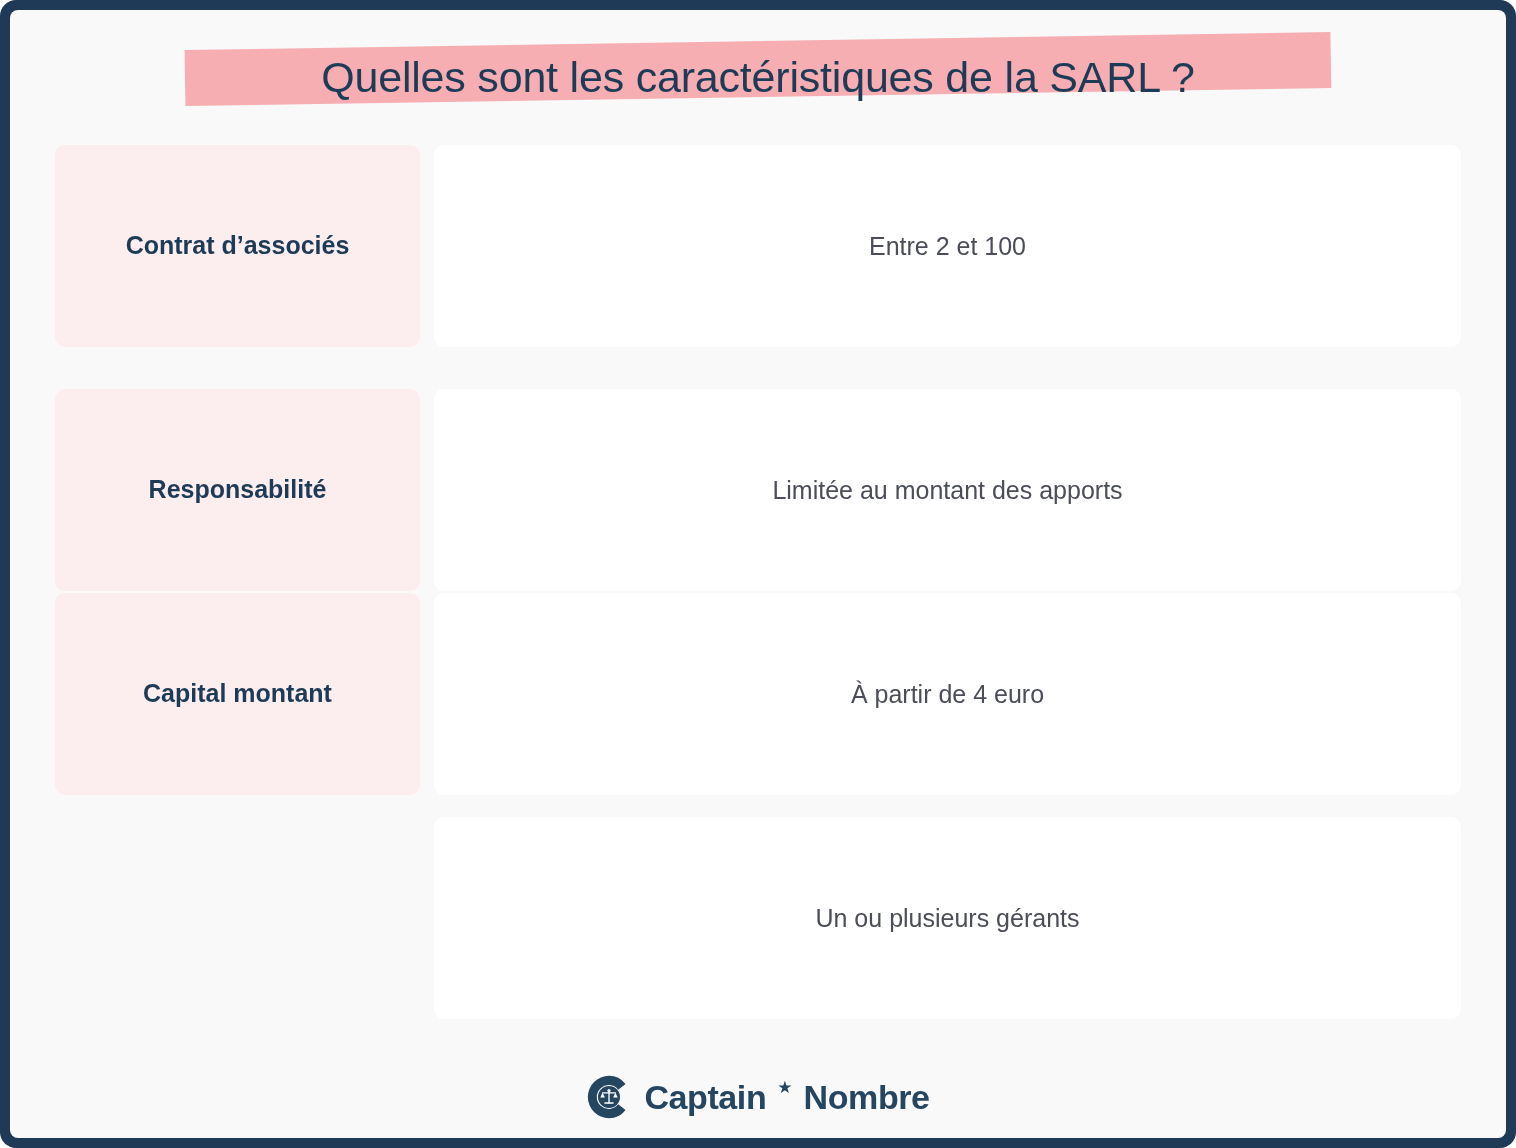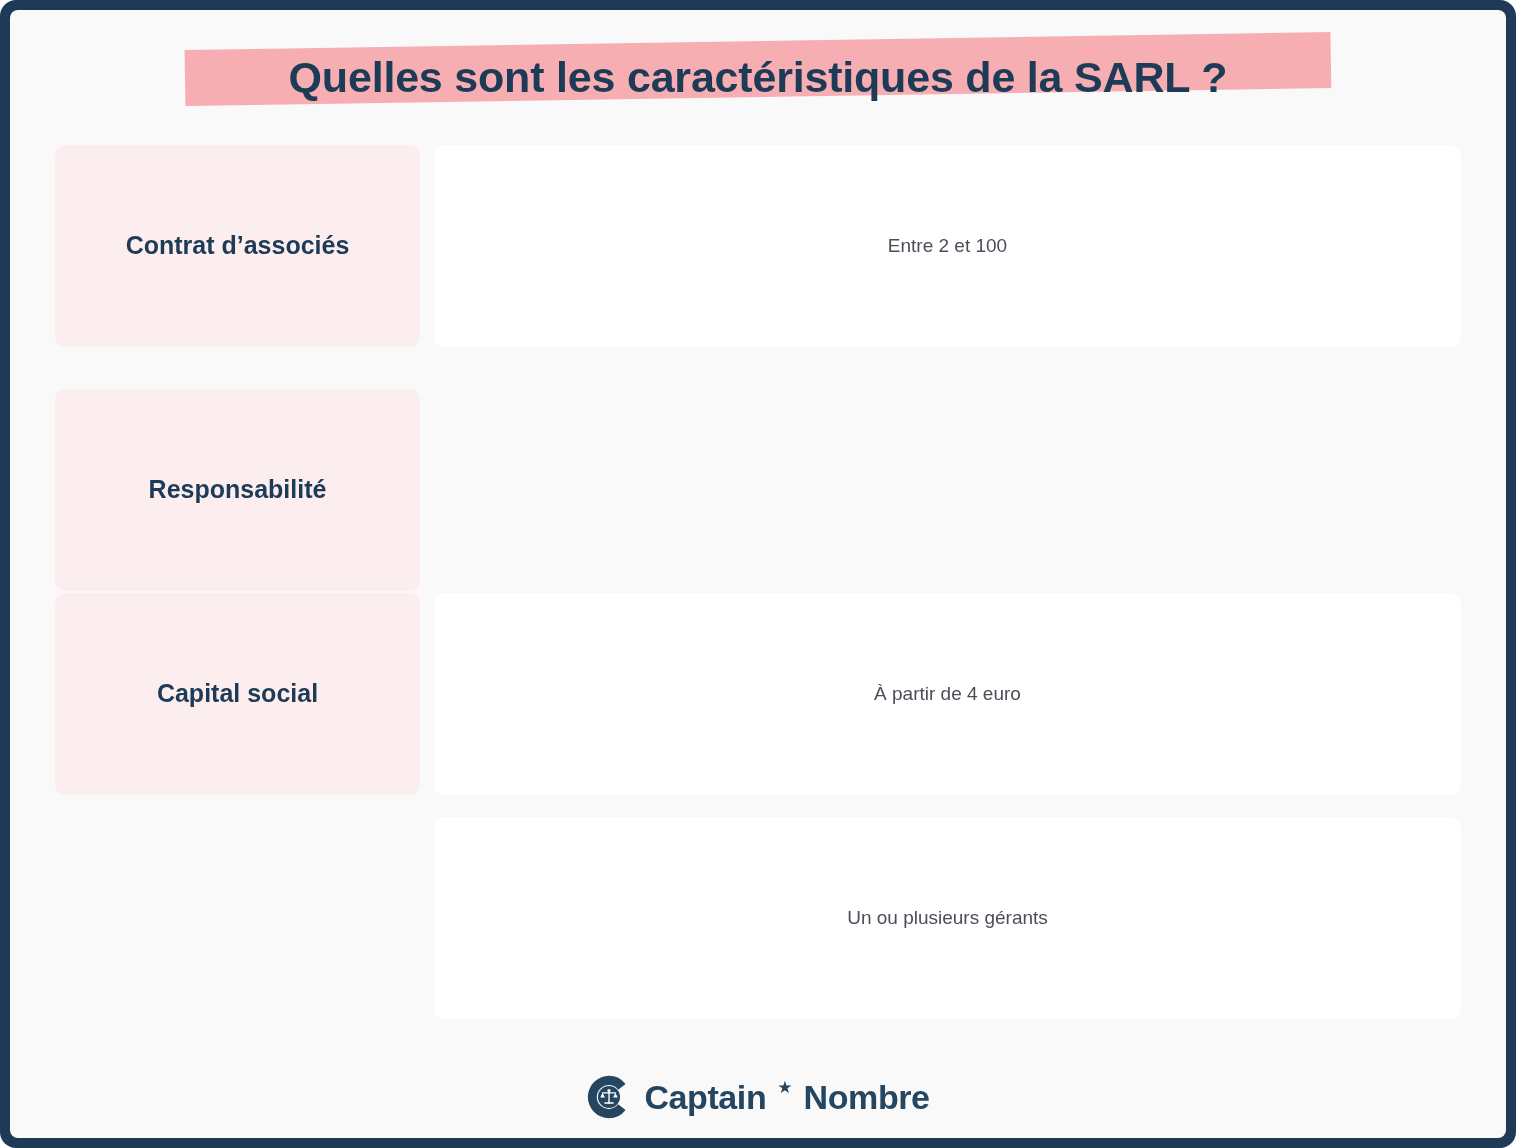"Quelles sont les caractéristiques de" .title-text { font-weight: bold -> normal }
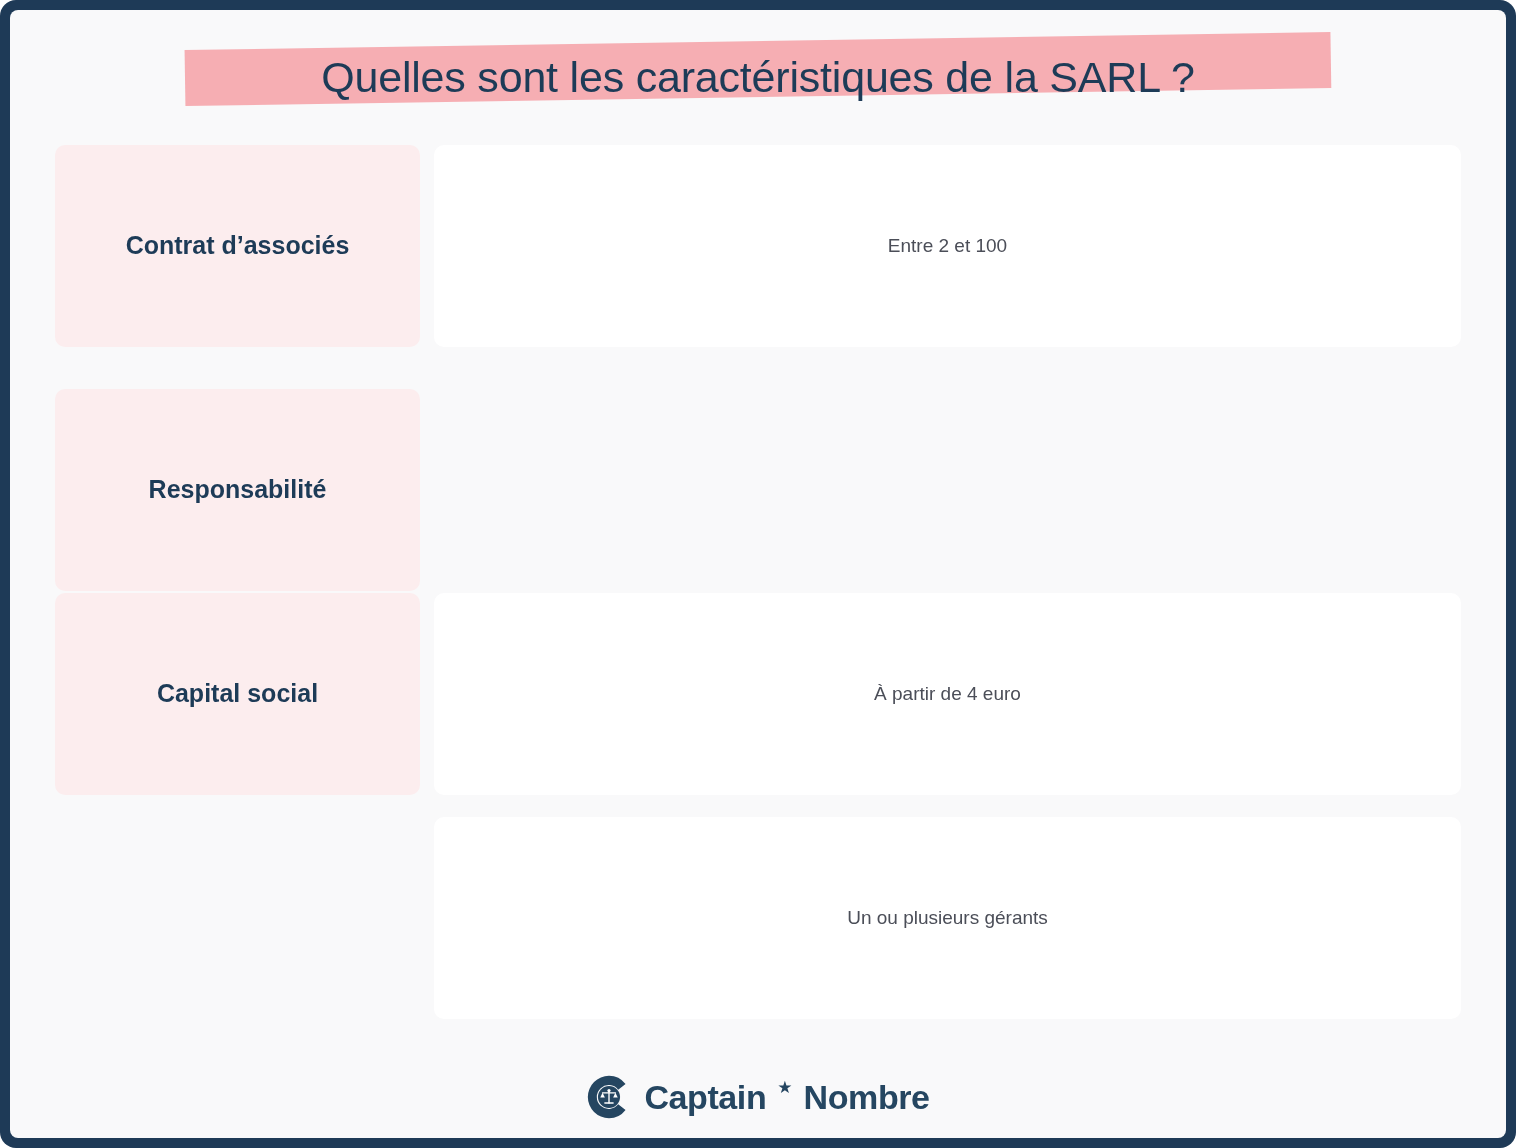"Entre 2 et 100" .cell-value-text { font-size: 19px -> 25px }
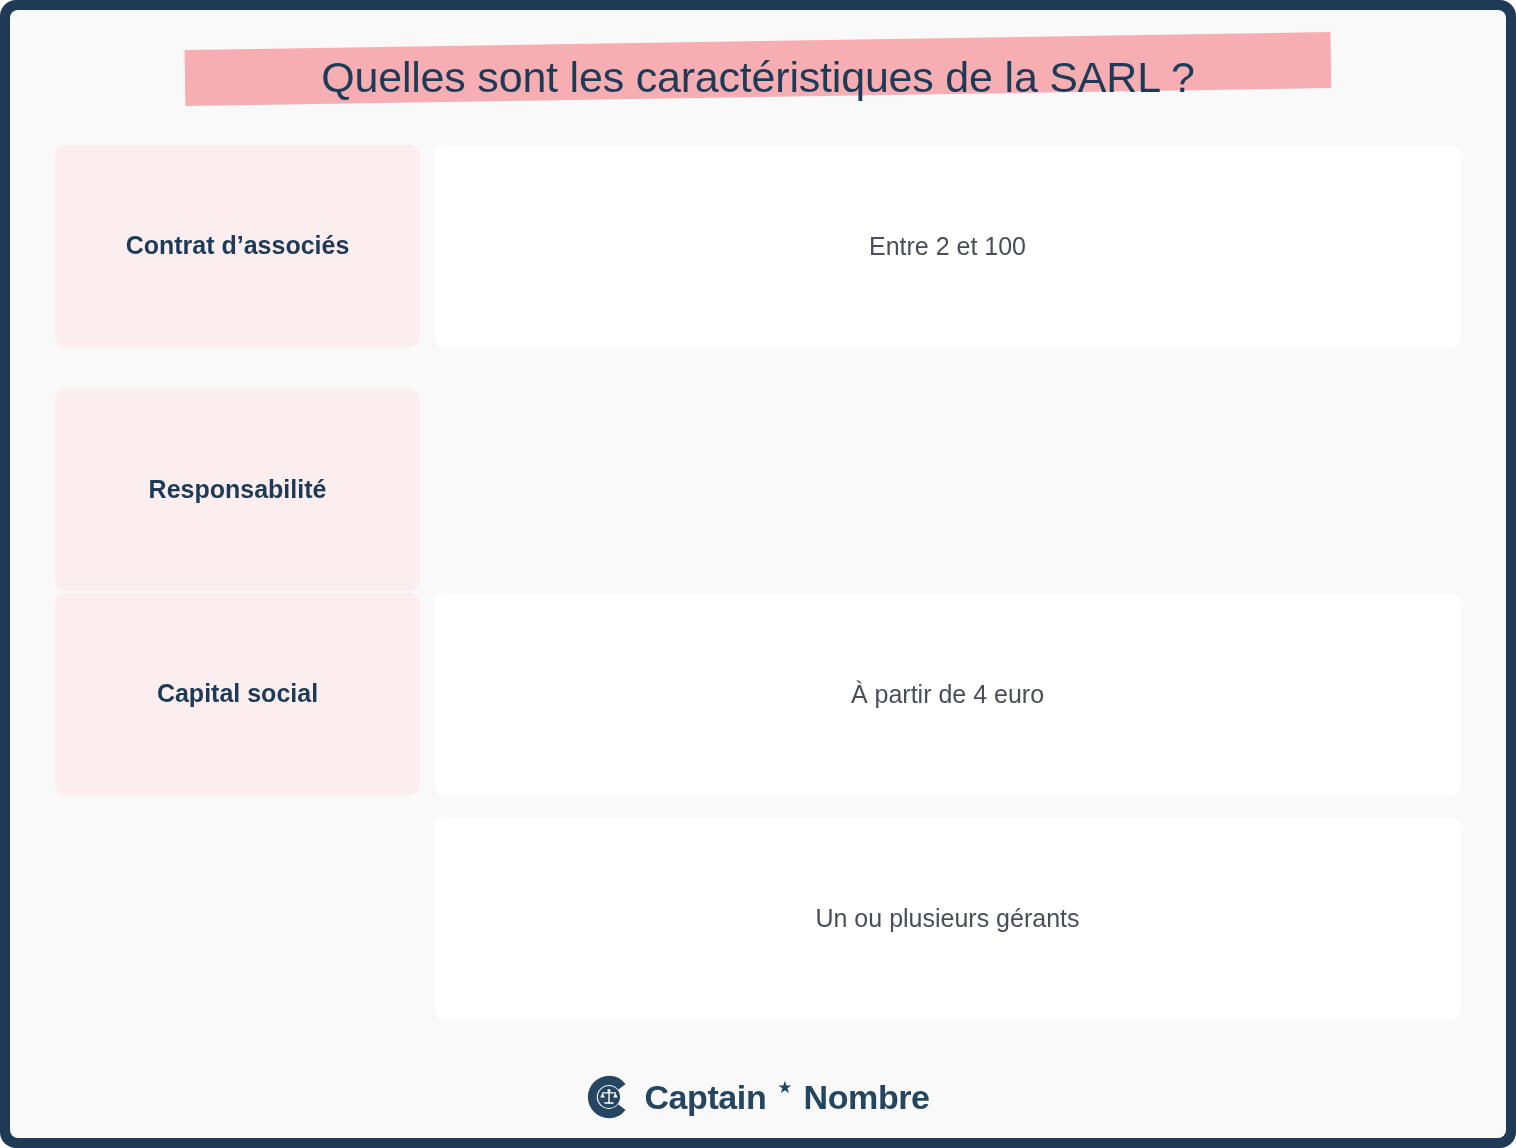"Limitée au montant des apports" div.cell-value { html: none -> <div> <span>Limitée au montant des apports</span> </div> }
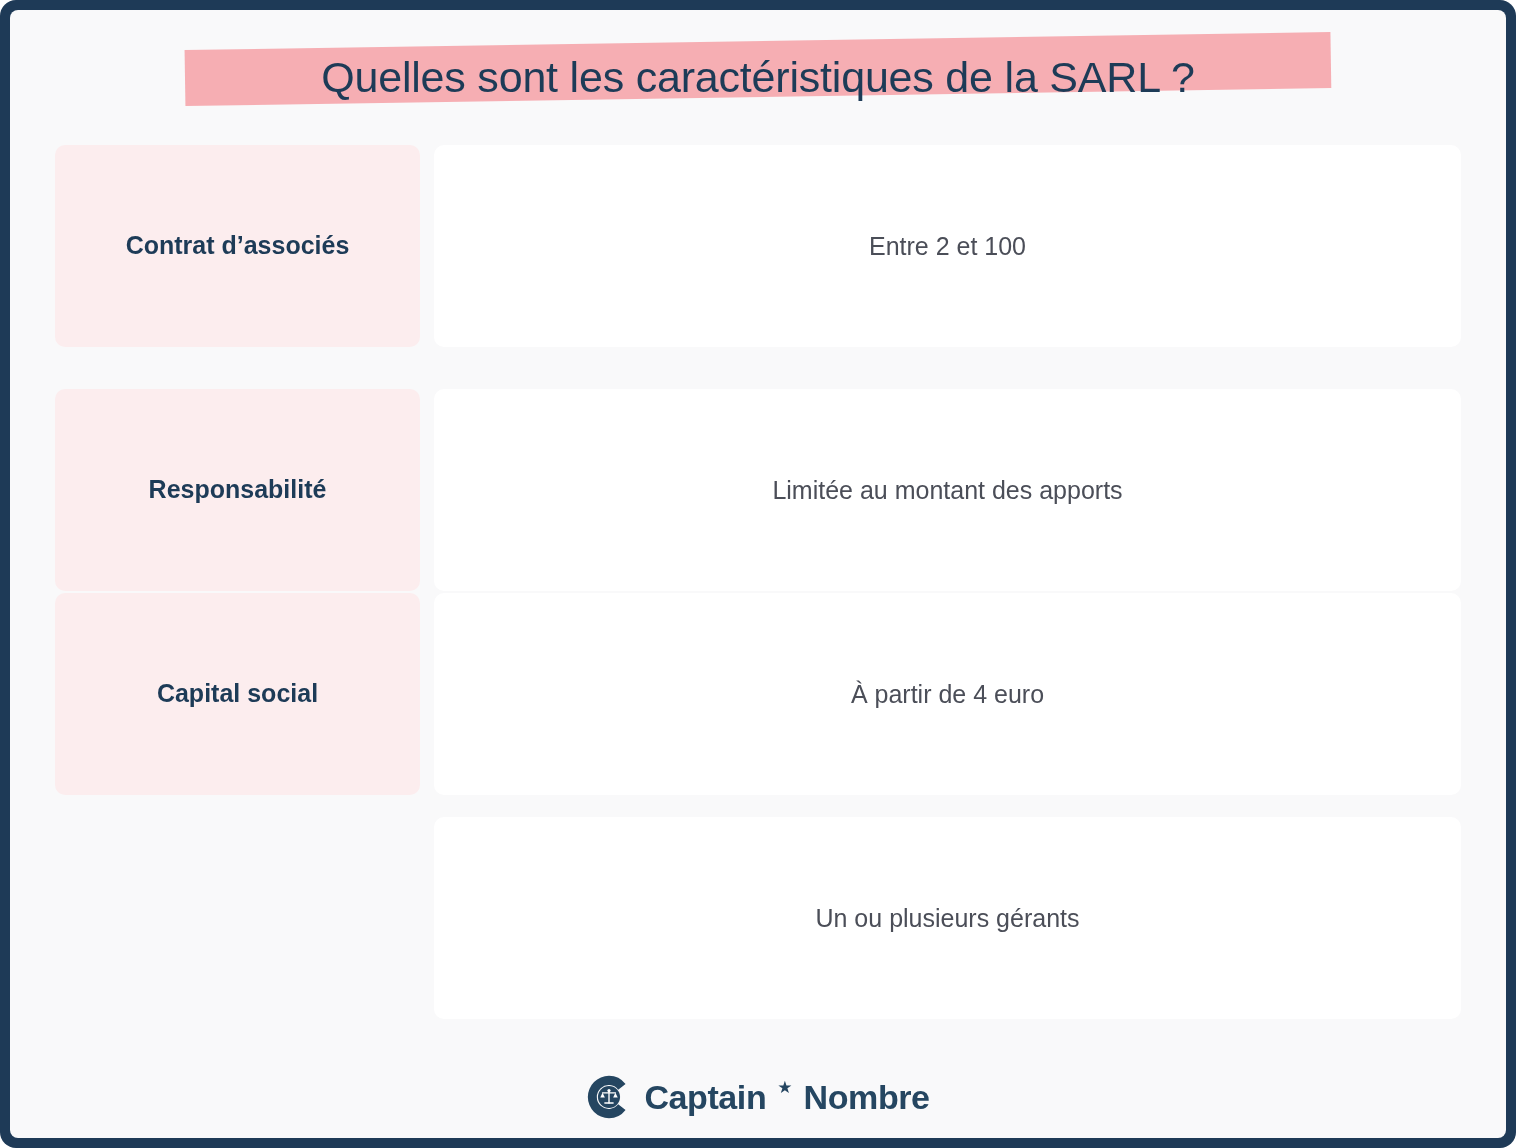"Capital social" span.cell-label-text { text: social -> montant }
